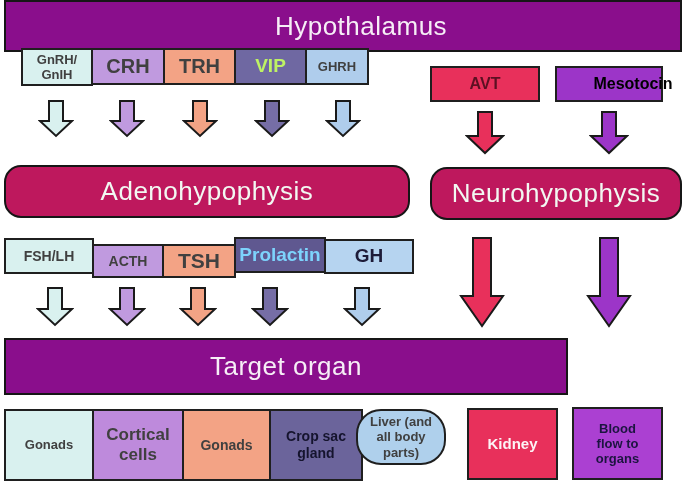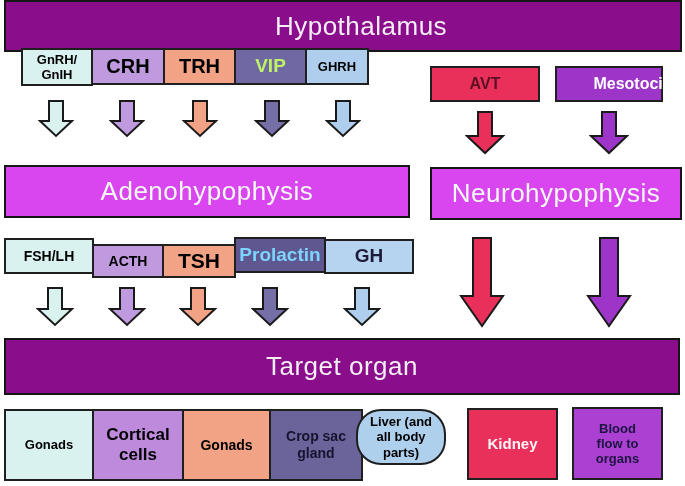"GnRH/" .box { color: #000000 -> #404040 }
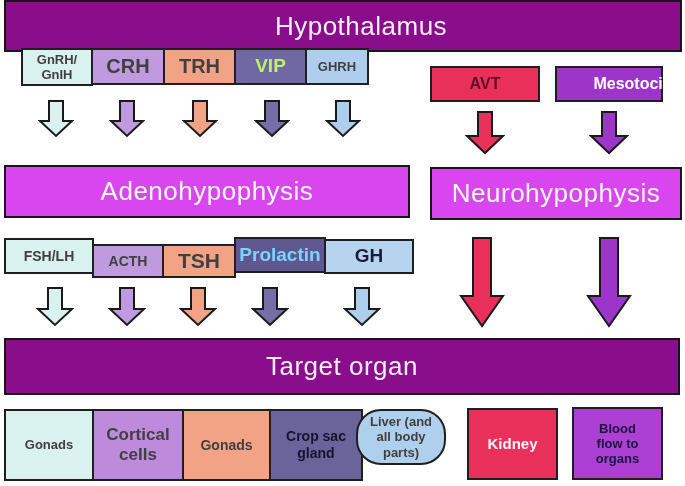"Mesotocin" .b-meso { color: #ffffff -> #000000 }
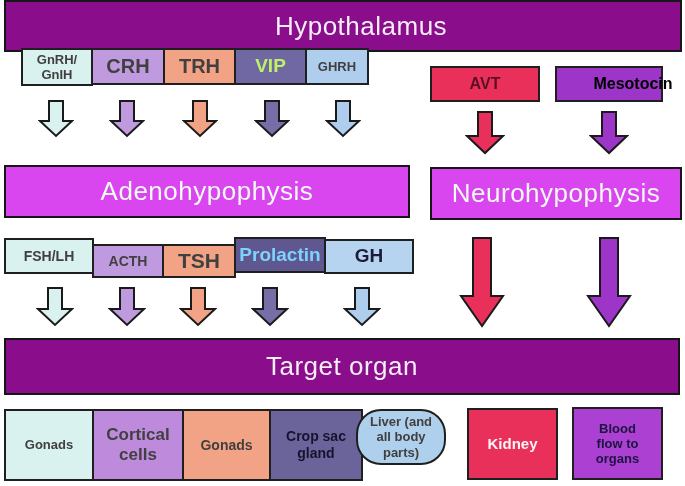"Adenohypophysis" .banner.green { background: #d946ef -> #be185d; border-radius: none -> 17px }
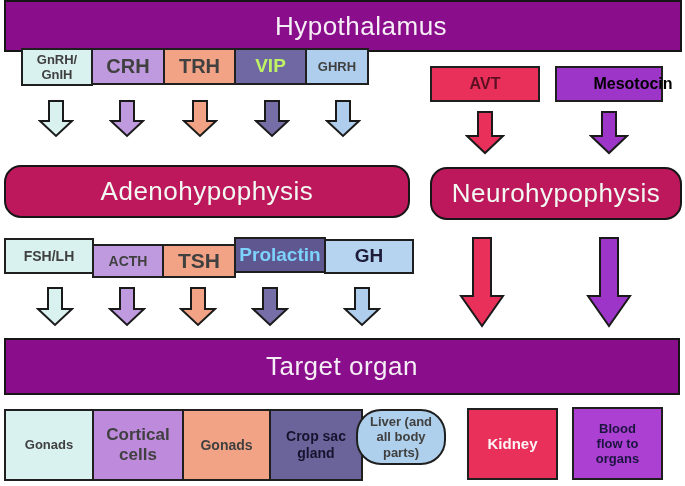"Target organ" .bn-target { width: 676px -> 564px }
